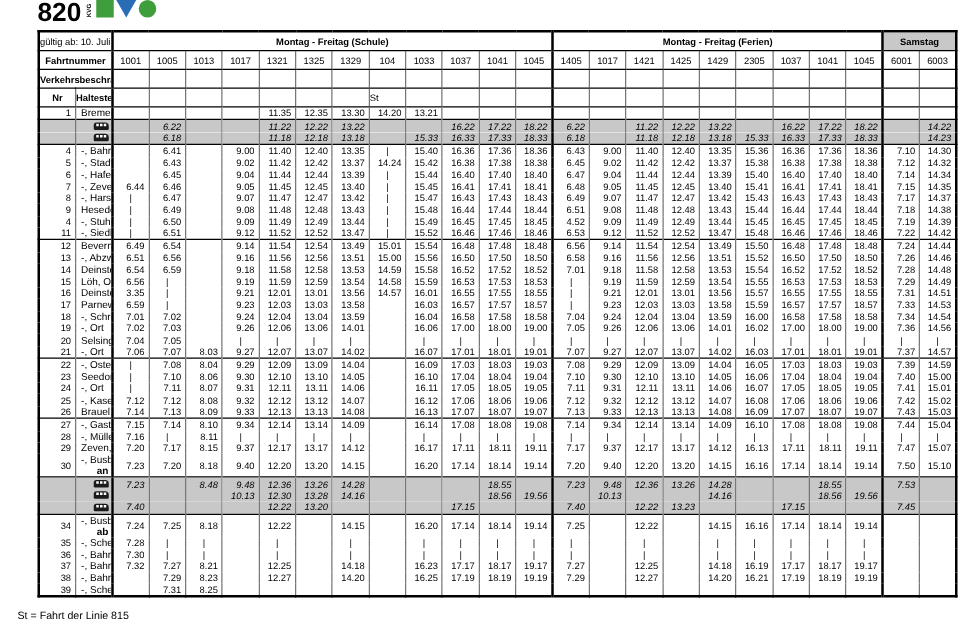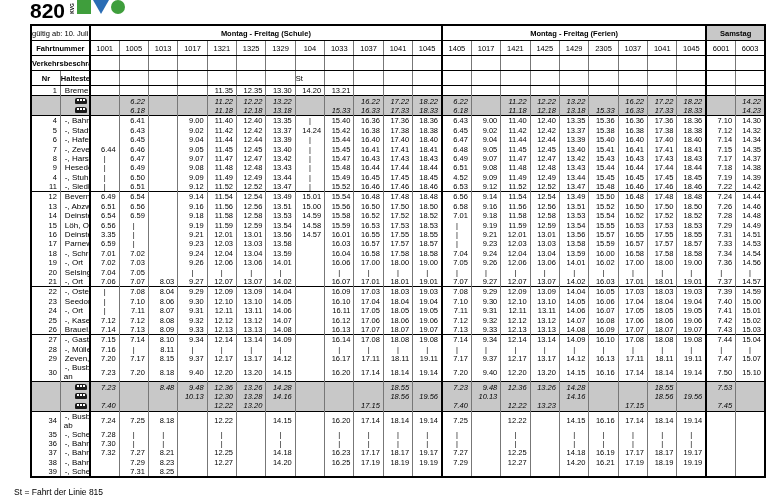"an" .tag { font-weight: normal -> bold; padding-right: 16px -> 2px }
